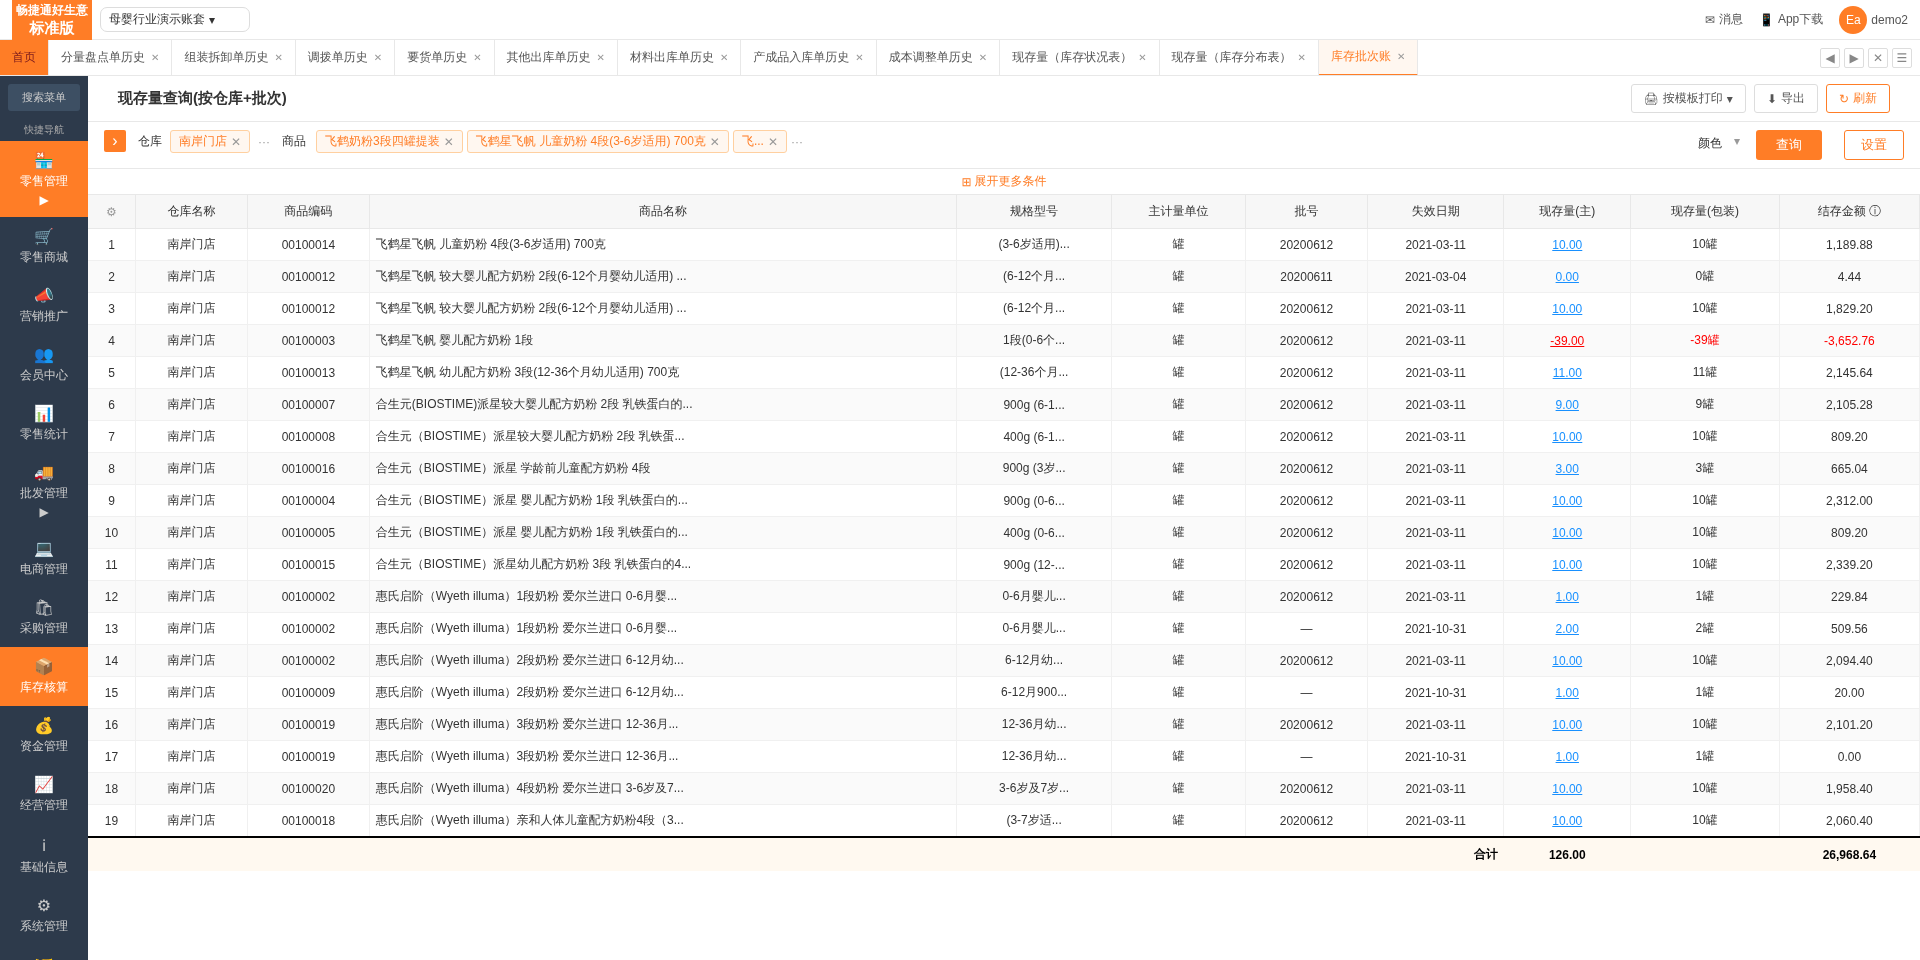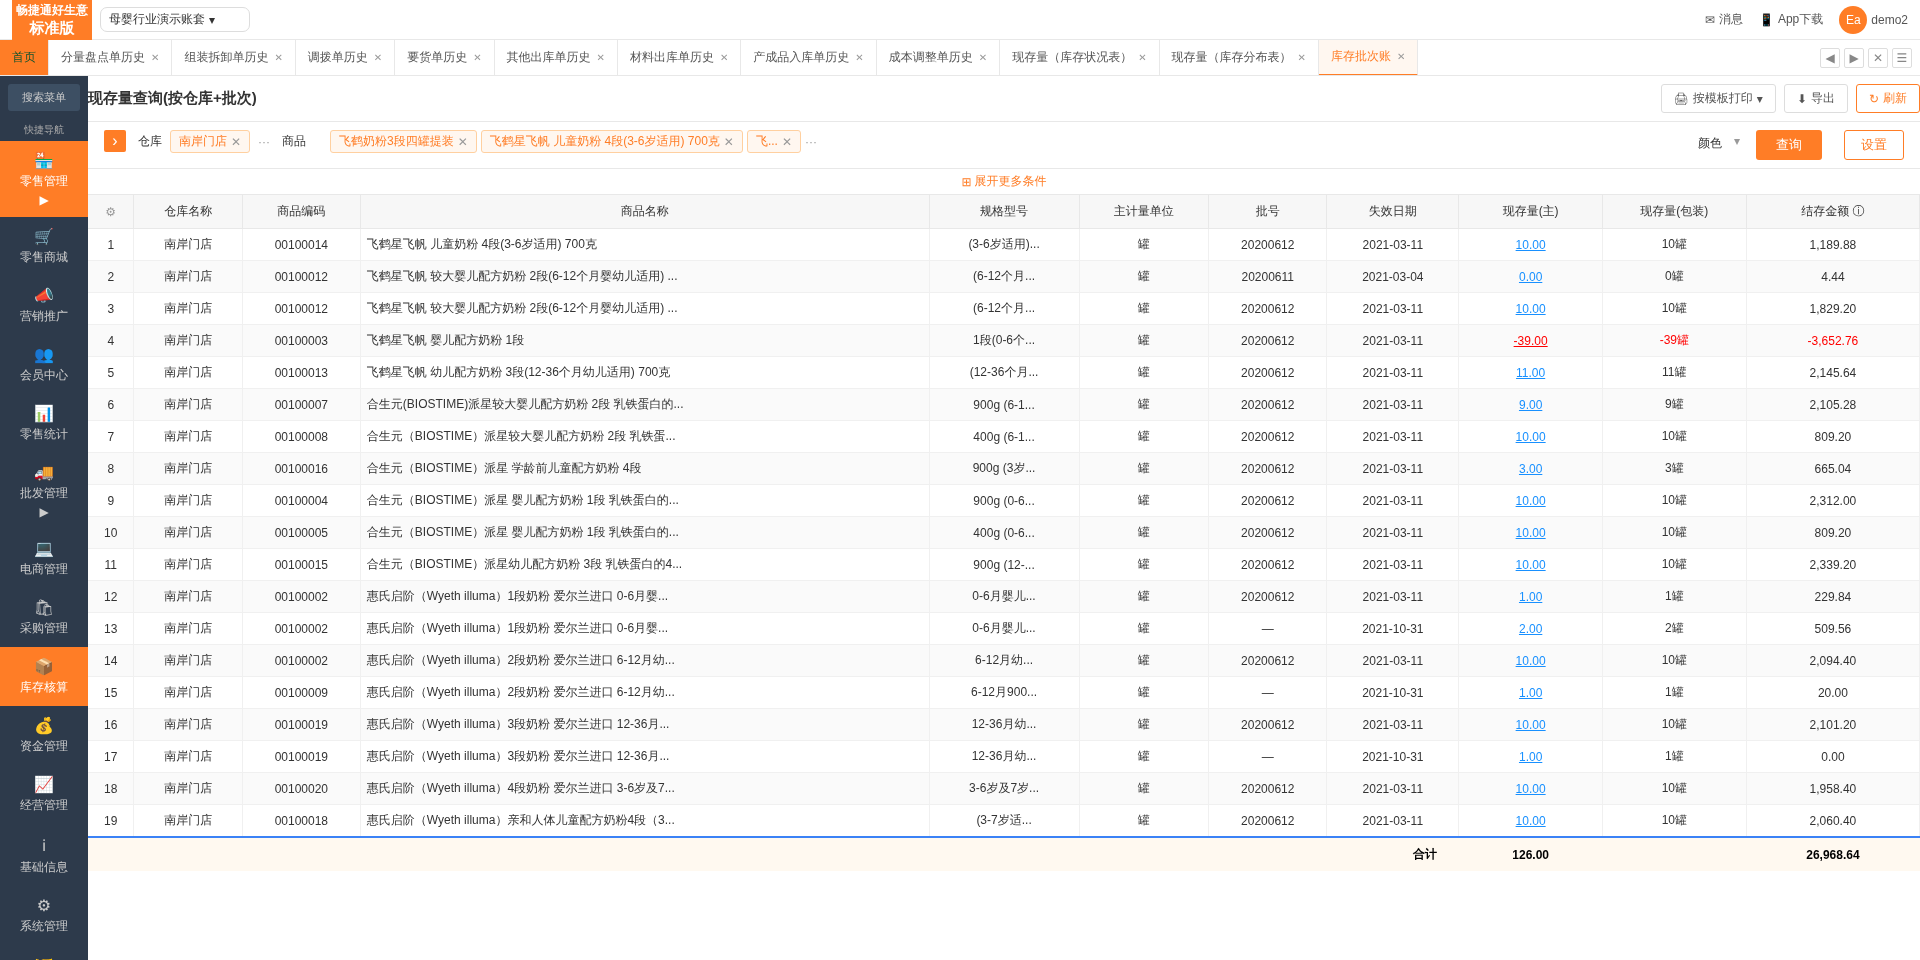"首页" .tab-home { color: #14532d -> #7f1d1d }
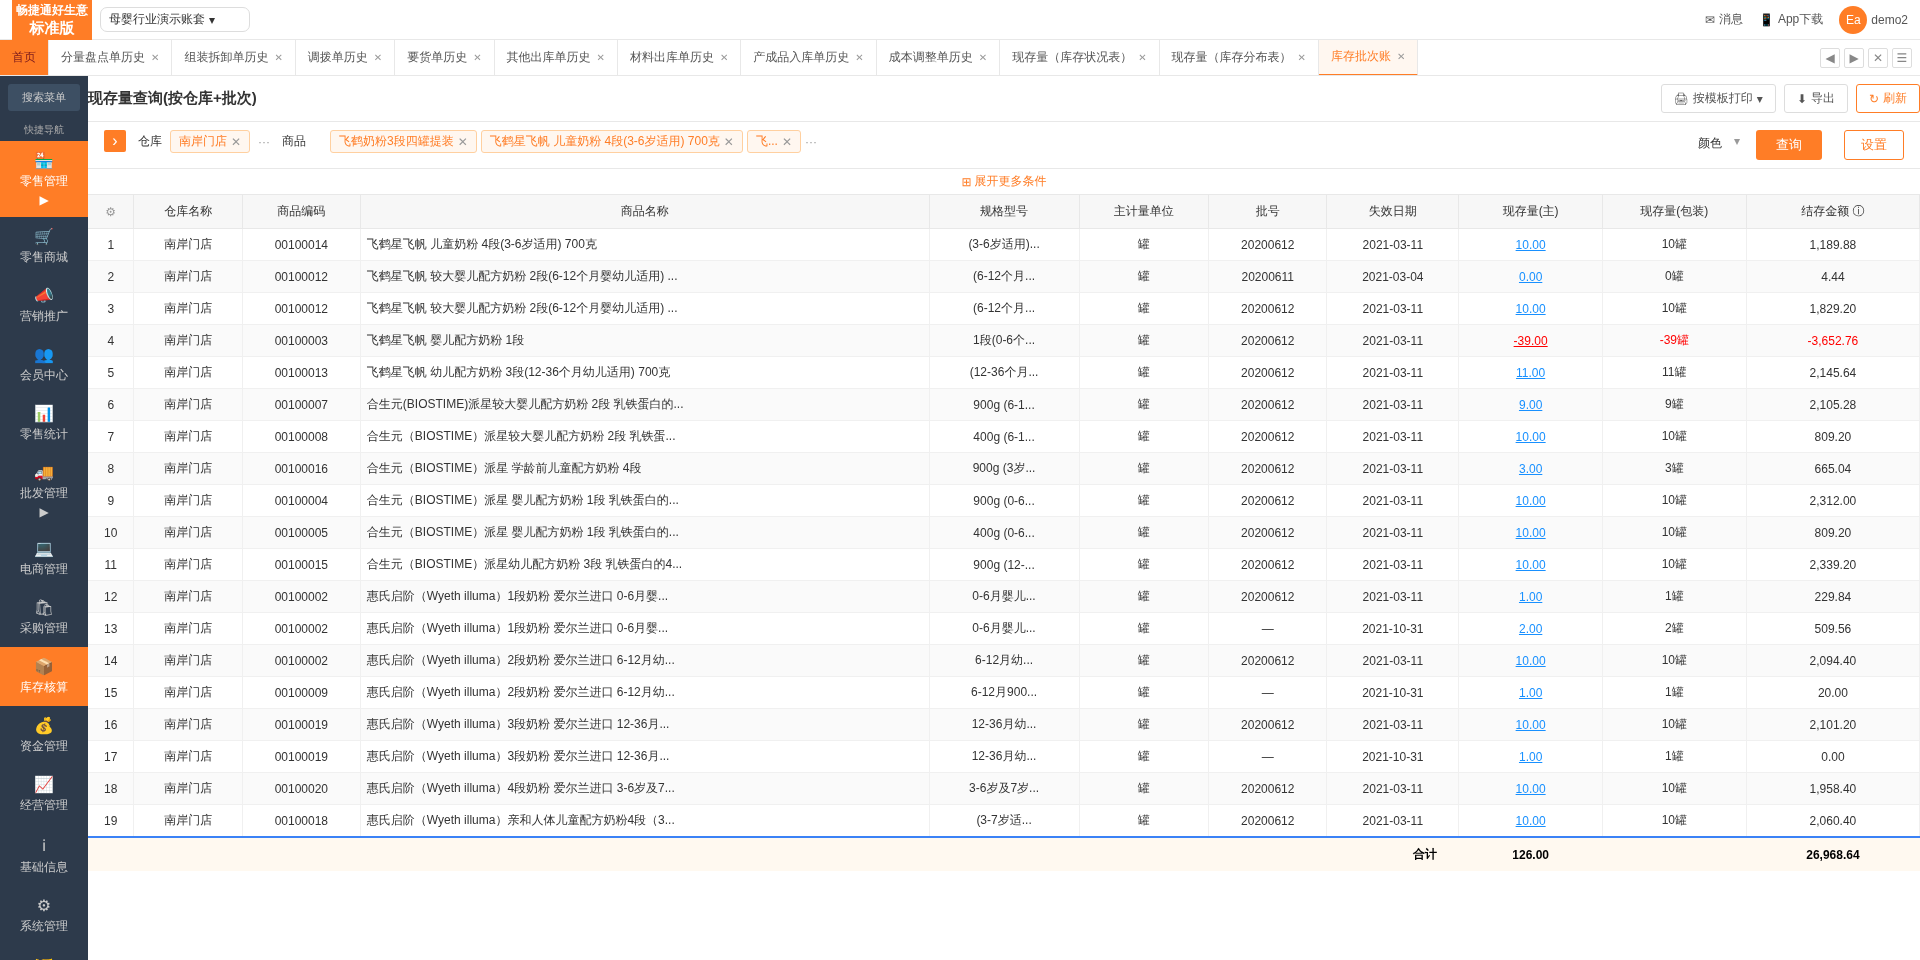"现存量查询(按仓库+批次)" .page-header { padding: 8px 0 -> 8px 30px }
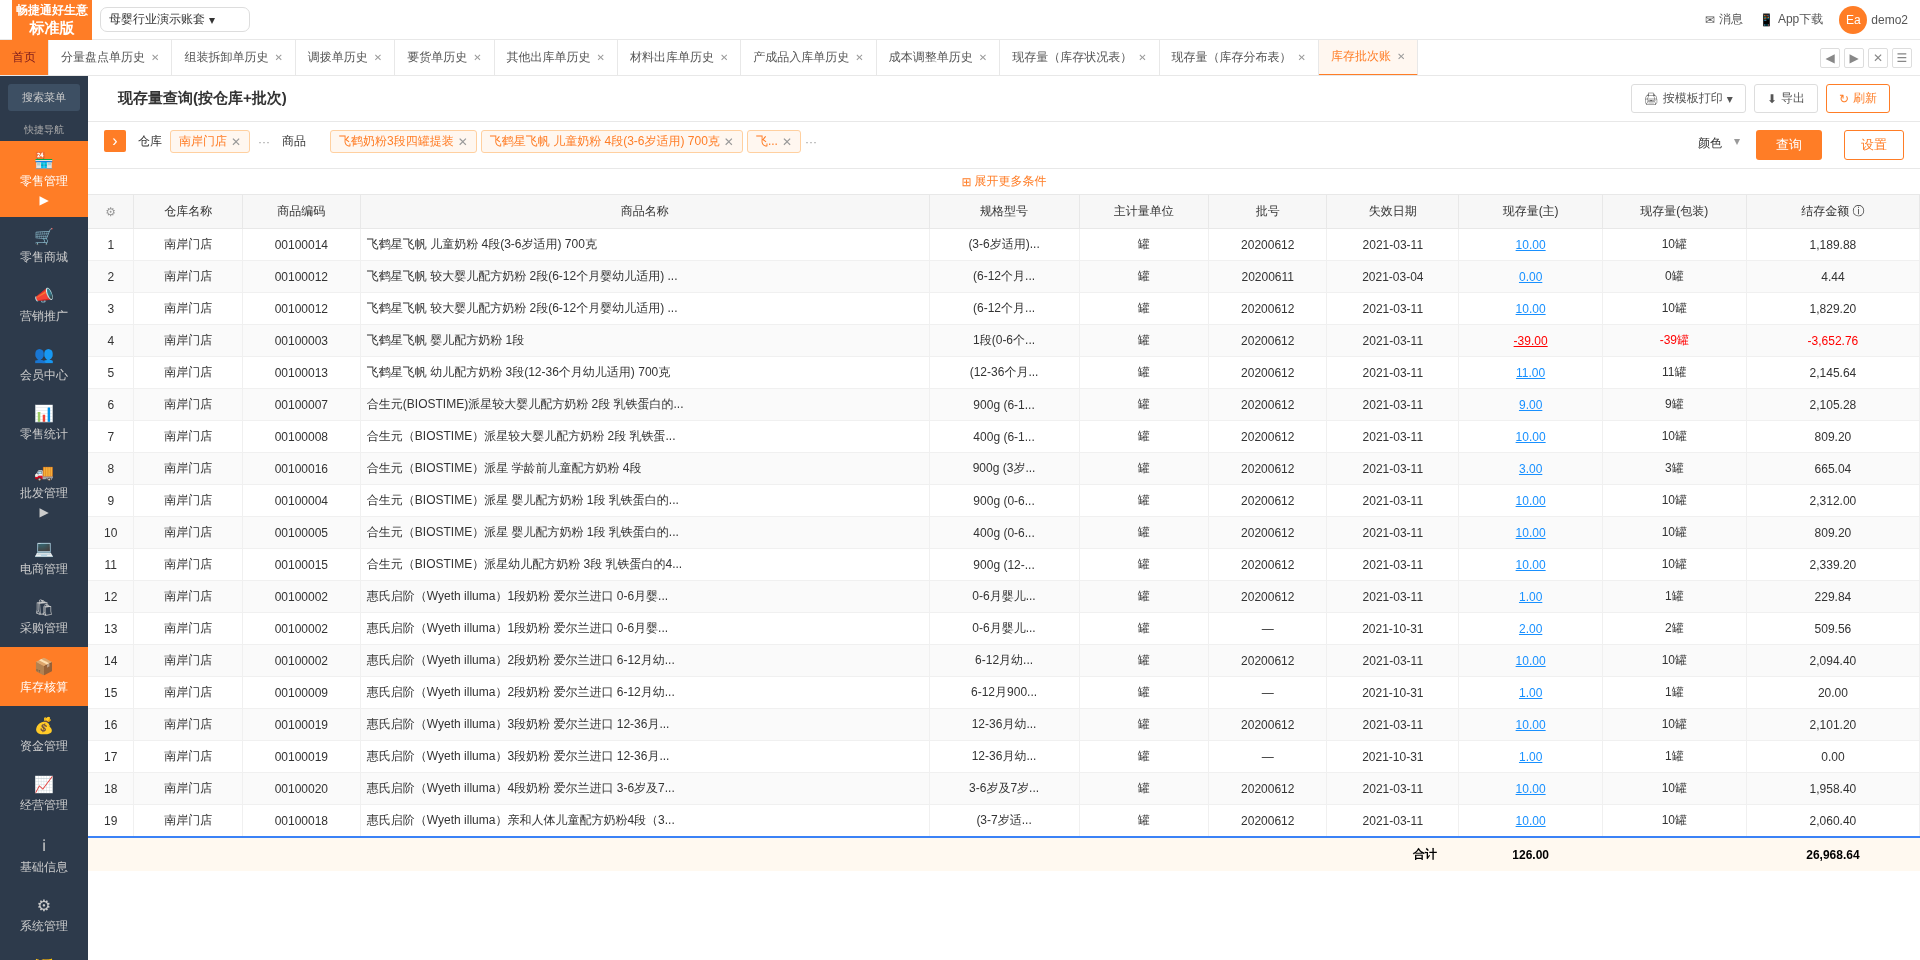"商品" .product-section { gap: 24px -> 10px }
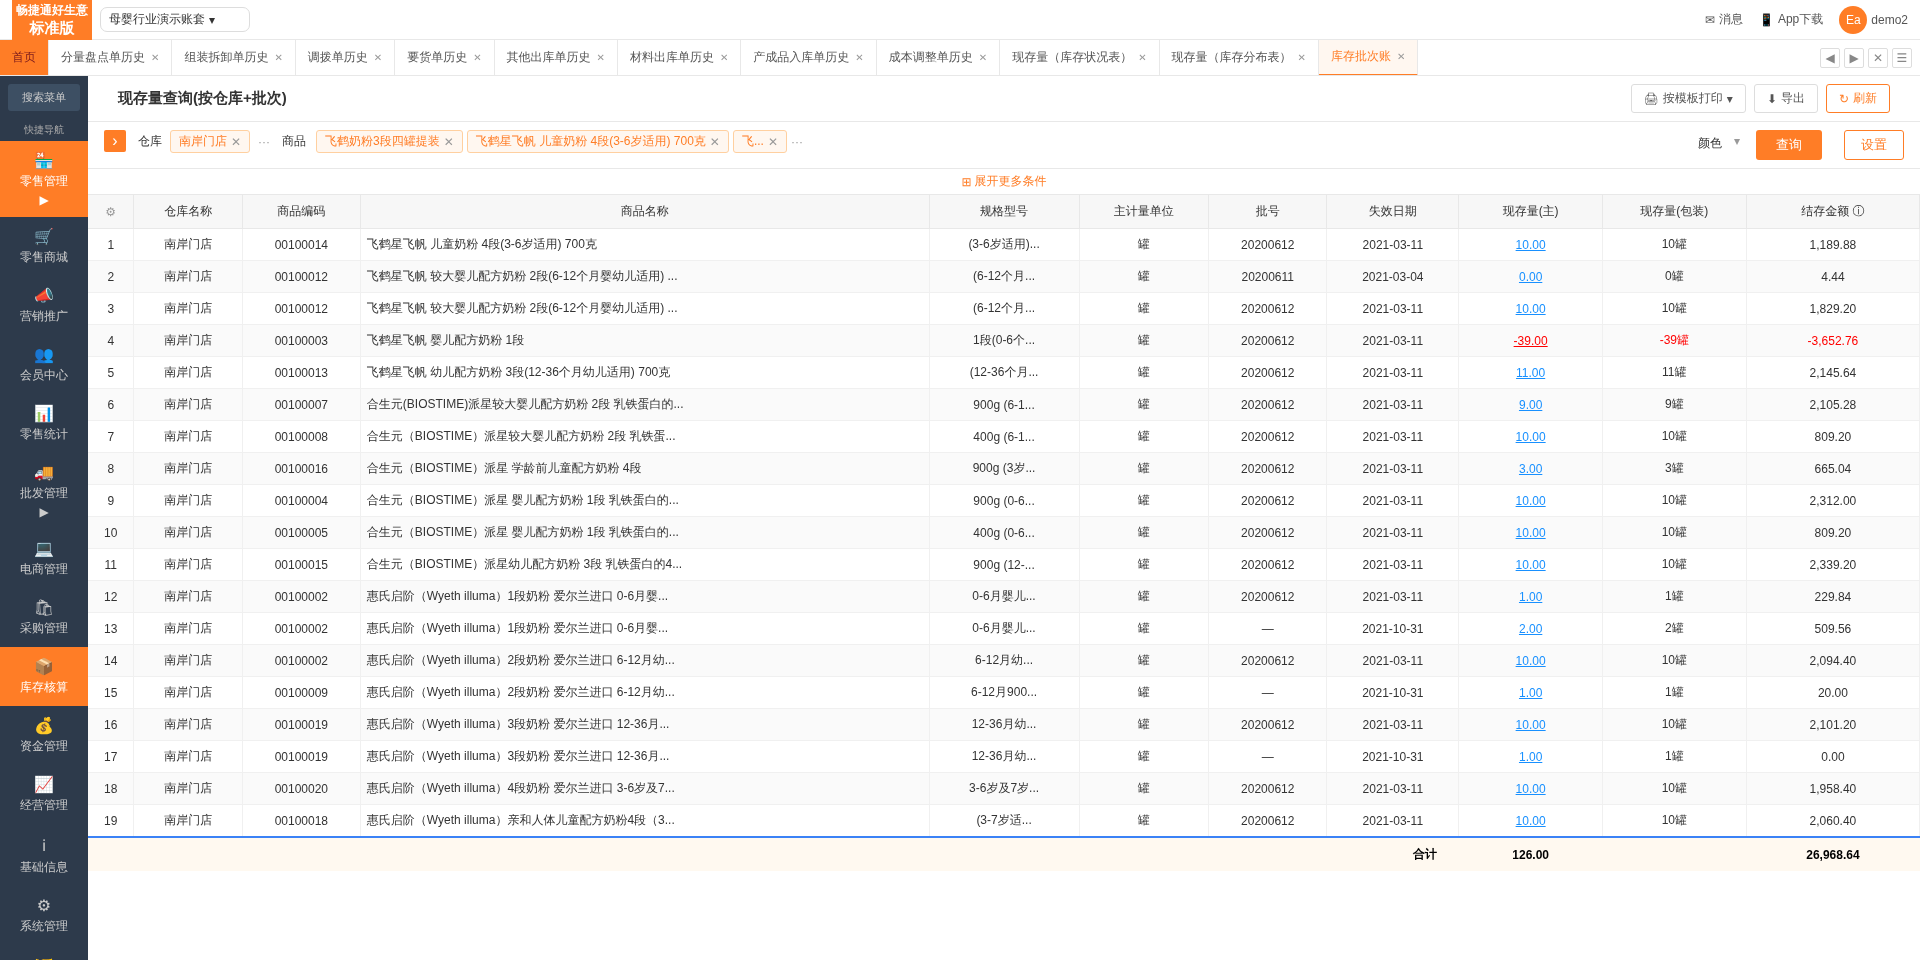"合计" .data-table tfoot td { border-top: 2px solid #3b82f6 -> 2px solid #000000; padding: 8px 22px -> 8px 6px }
